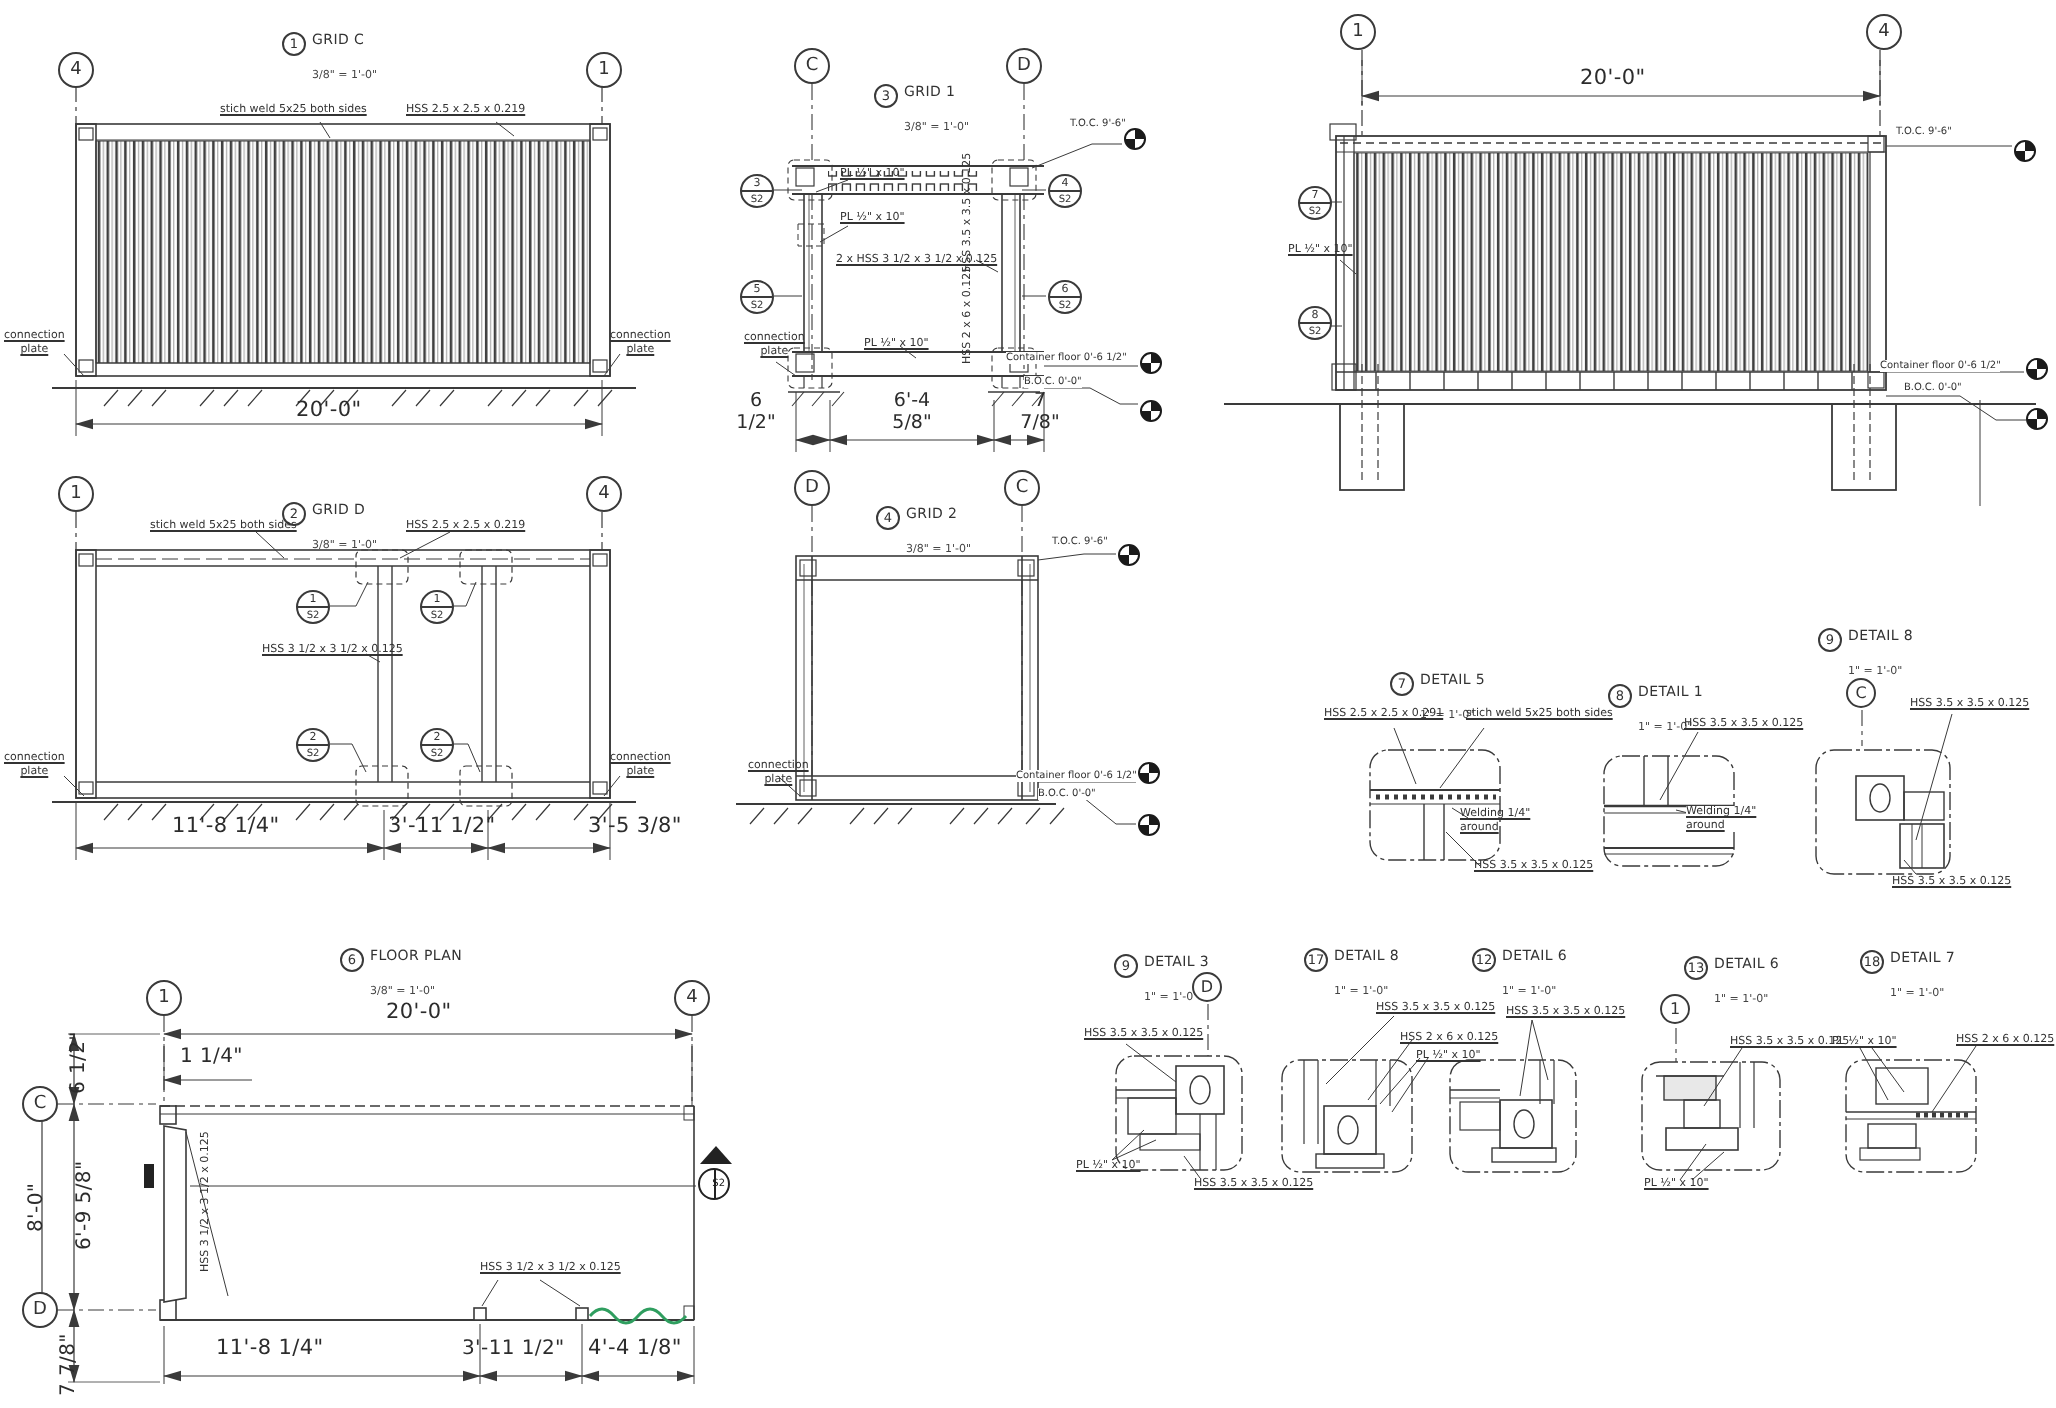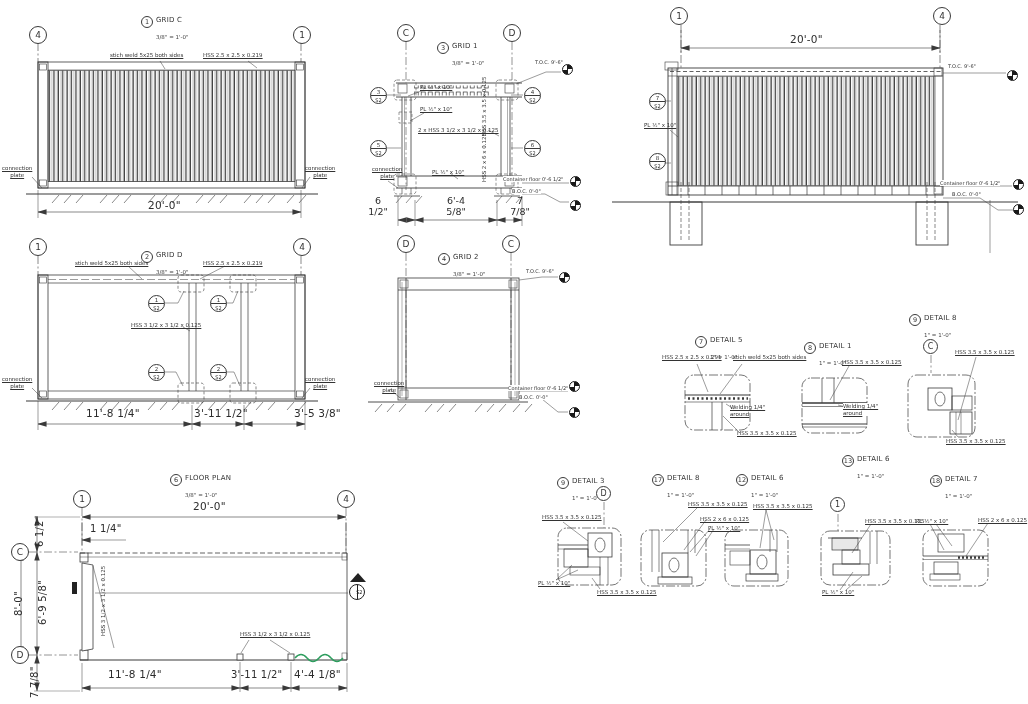"13" div.vhead { top: 455px -> 478px }
